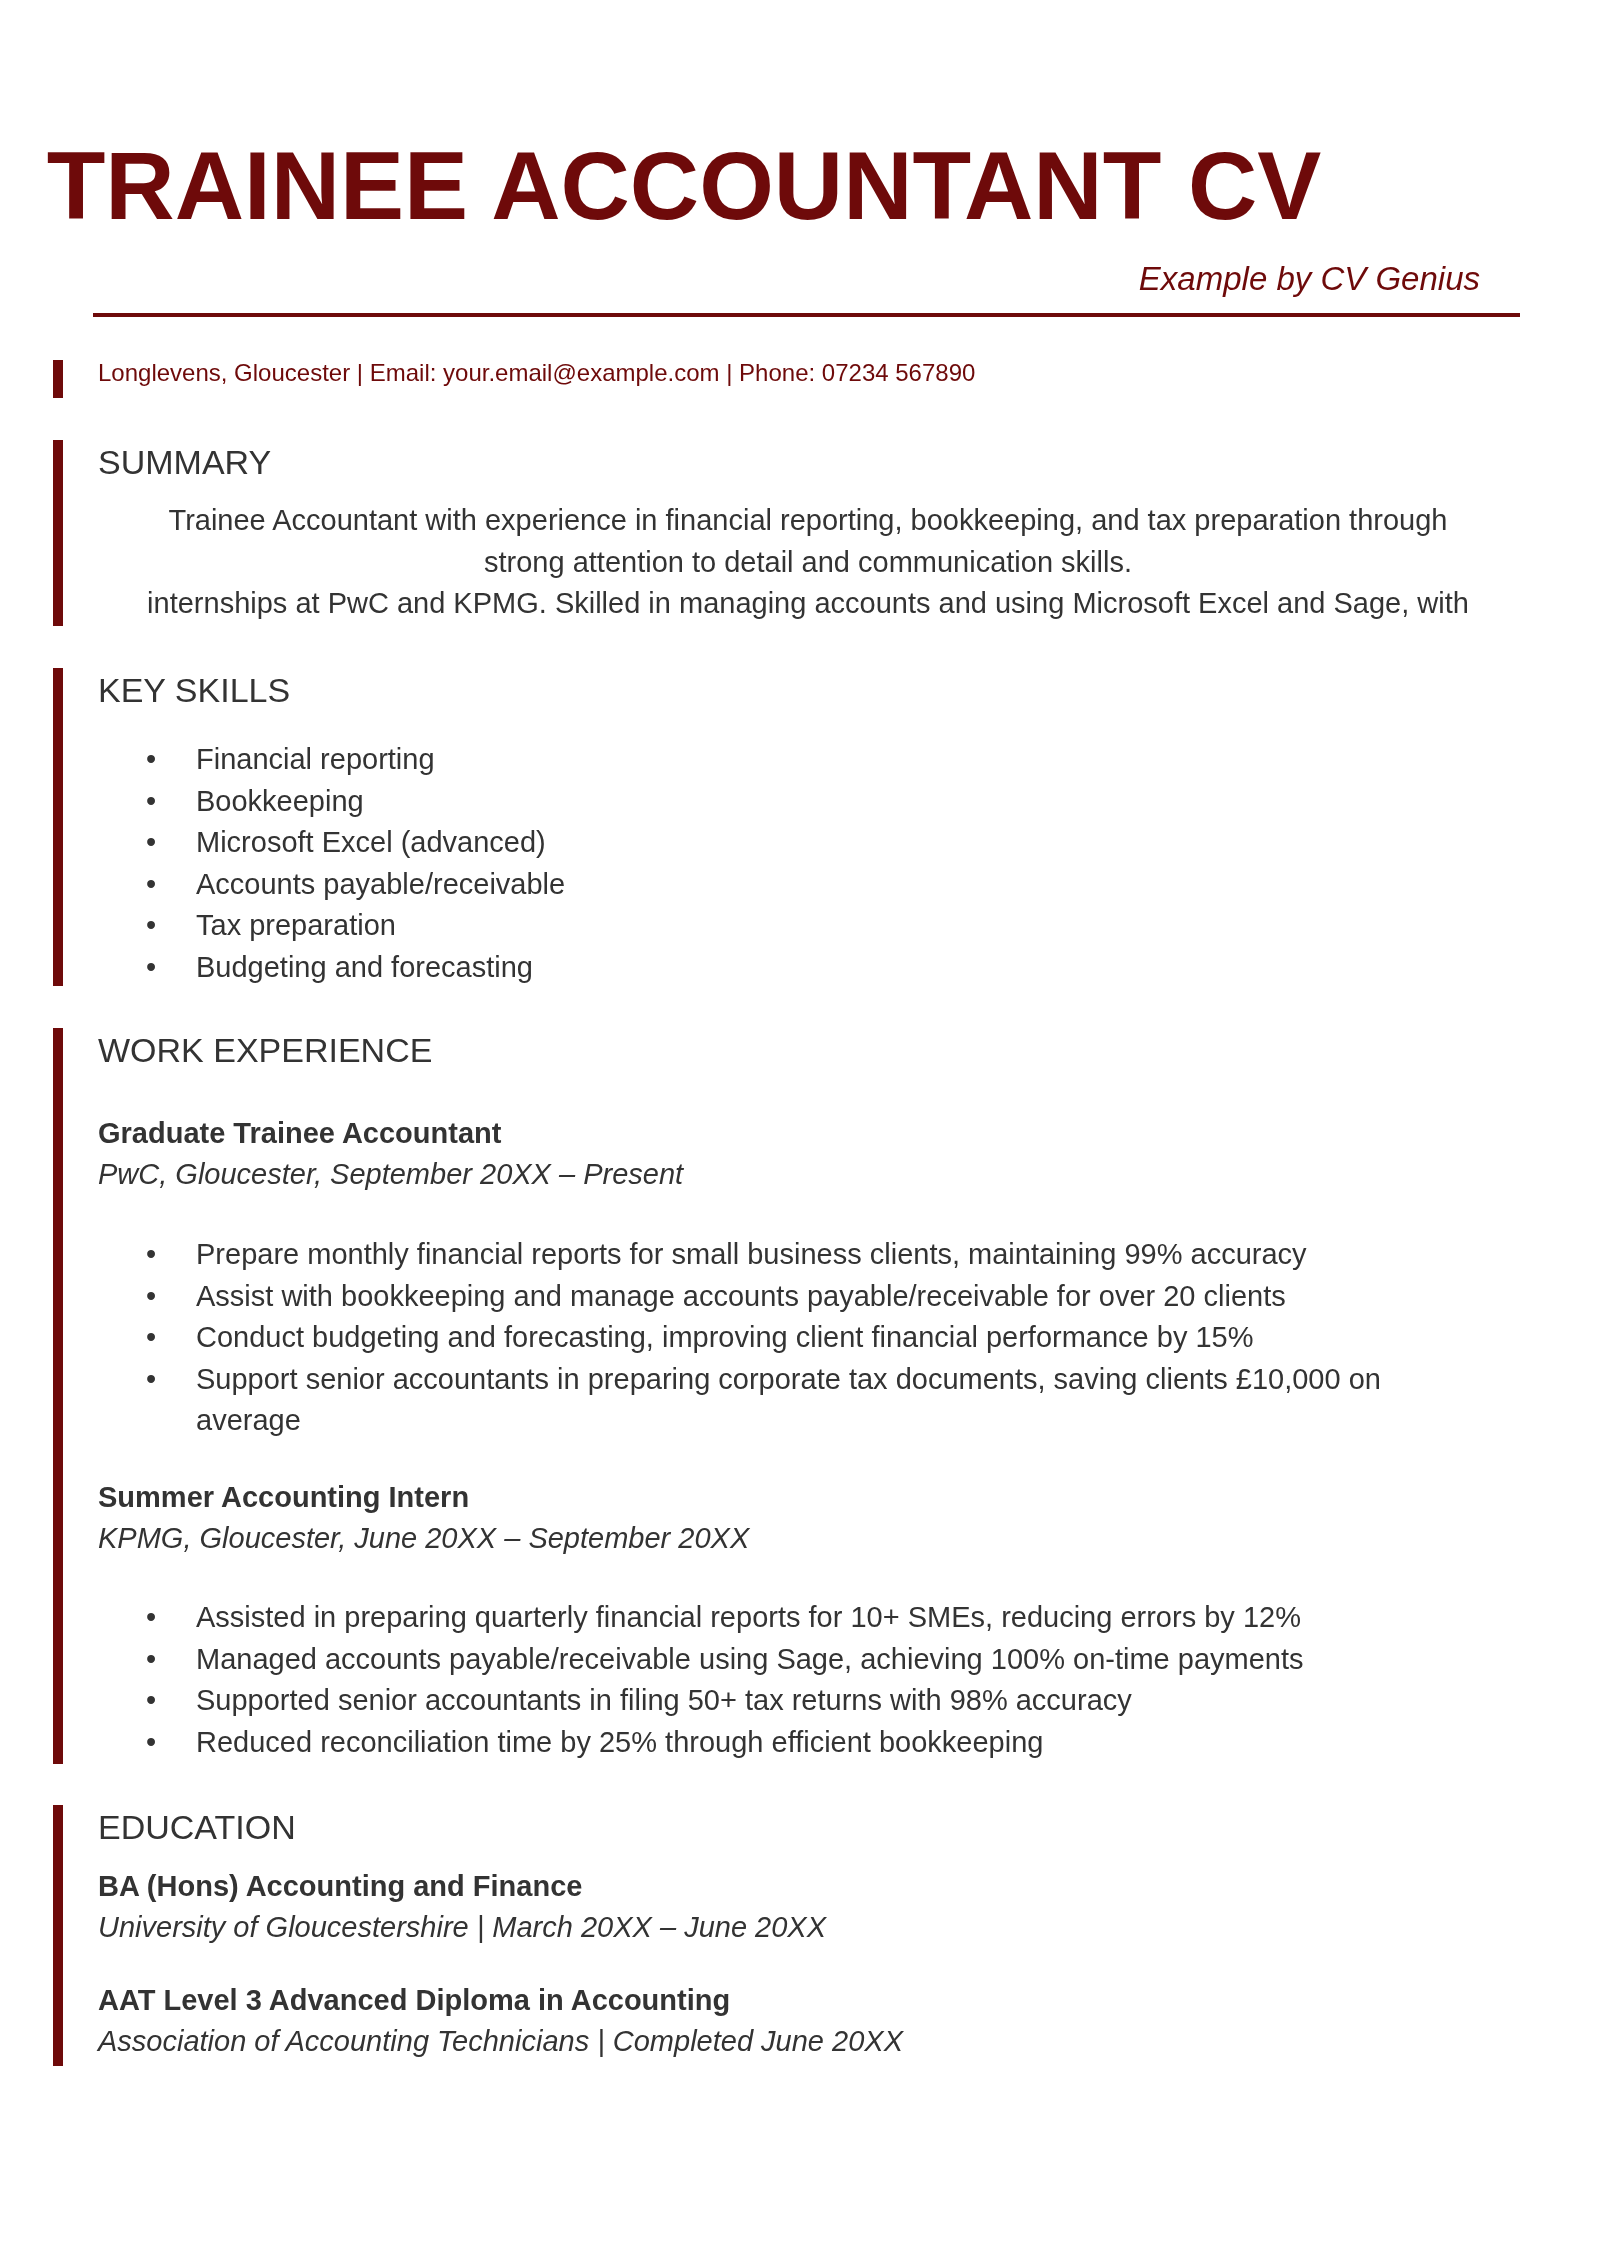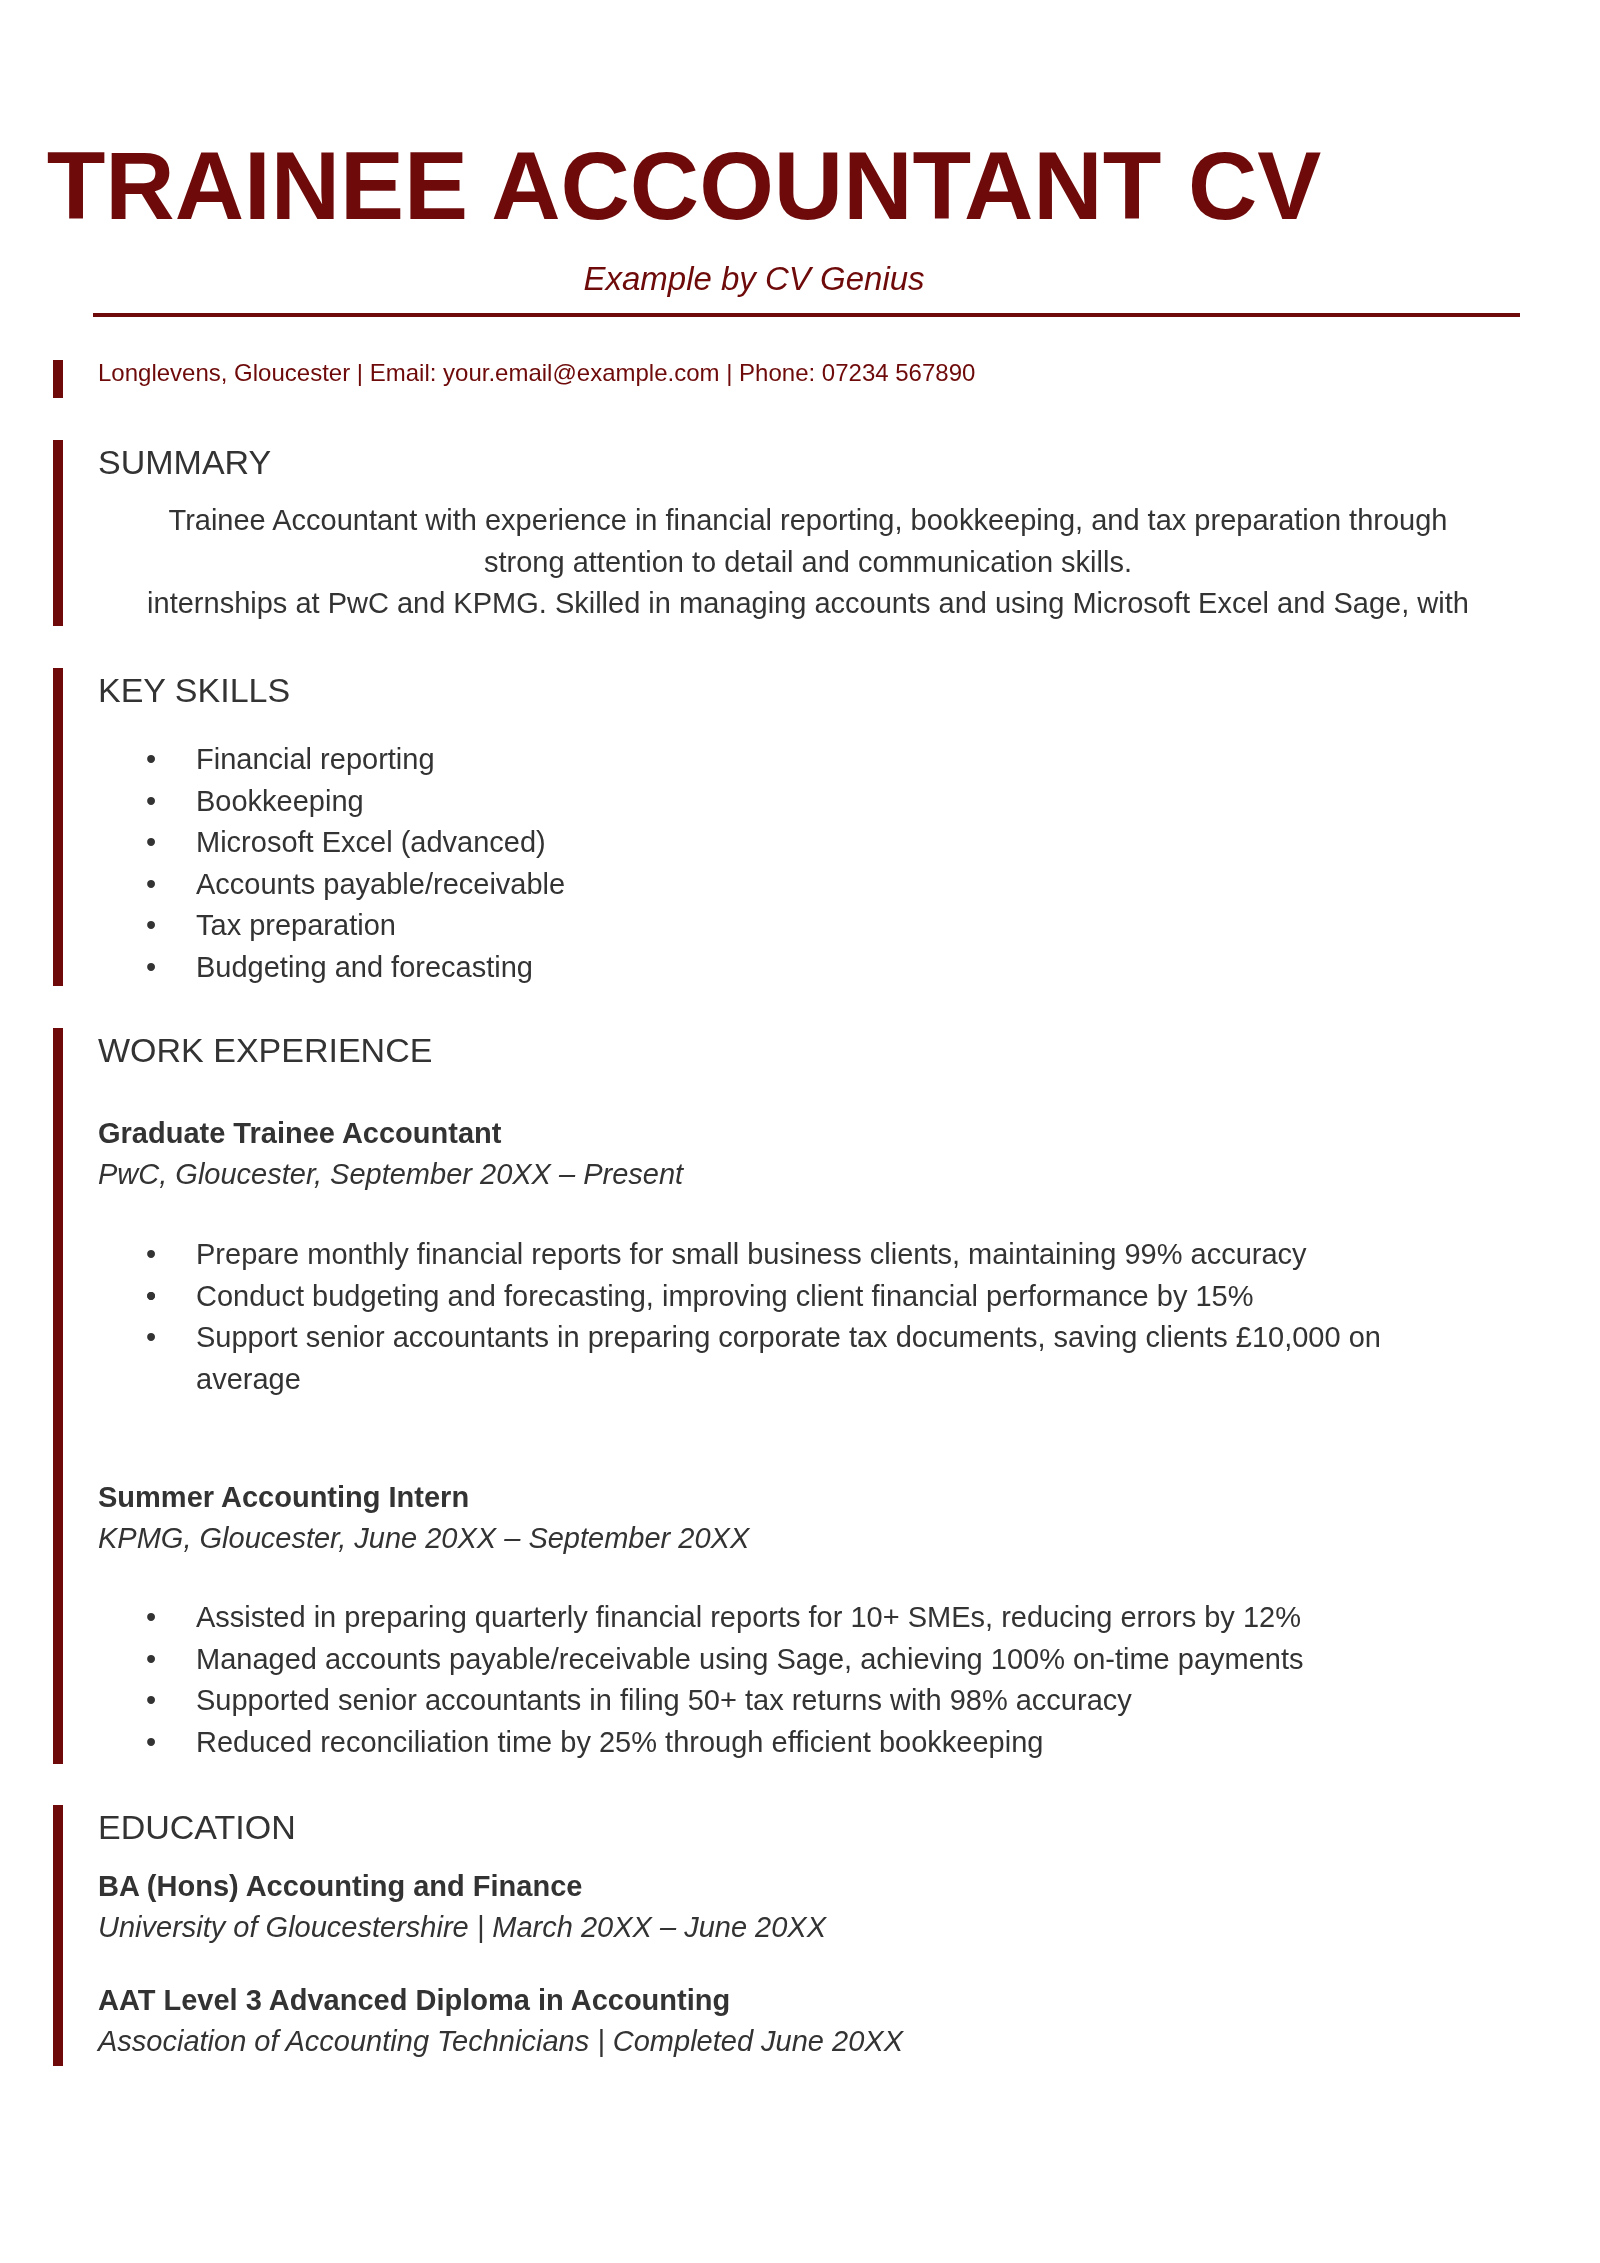"Example by CV Genius" .subtitle { left: 18px -> 8px; text-align: center -> right }
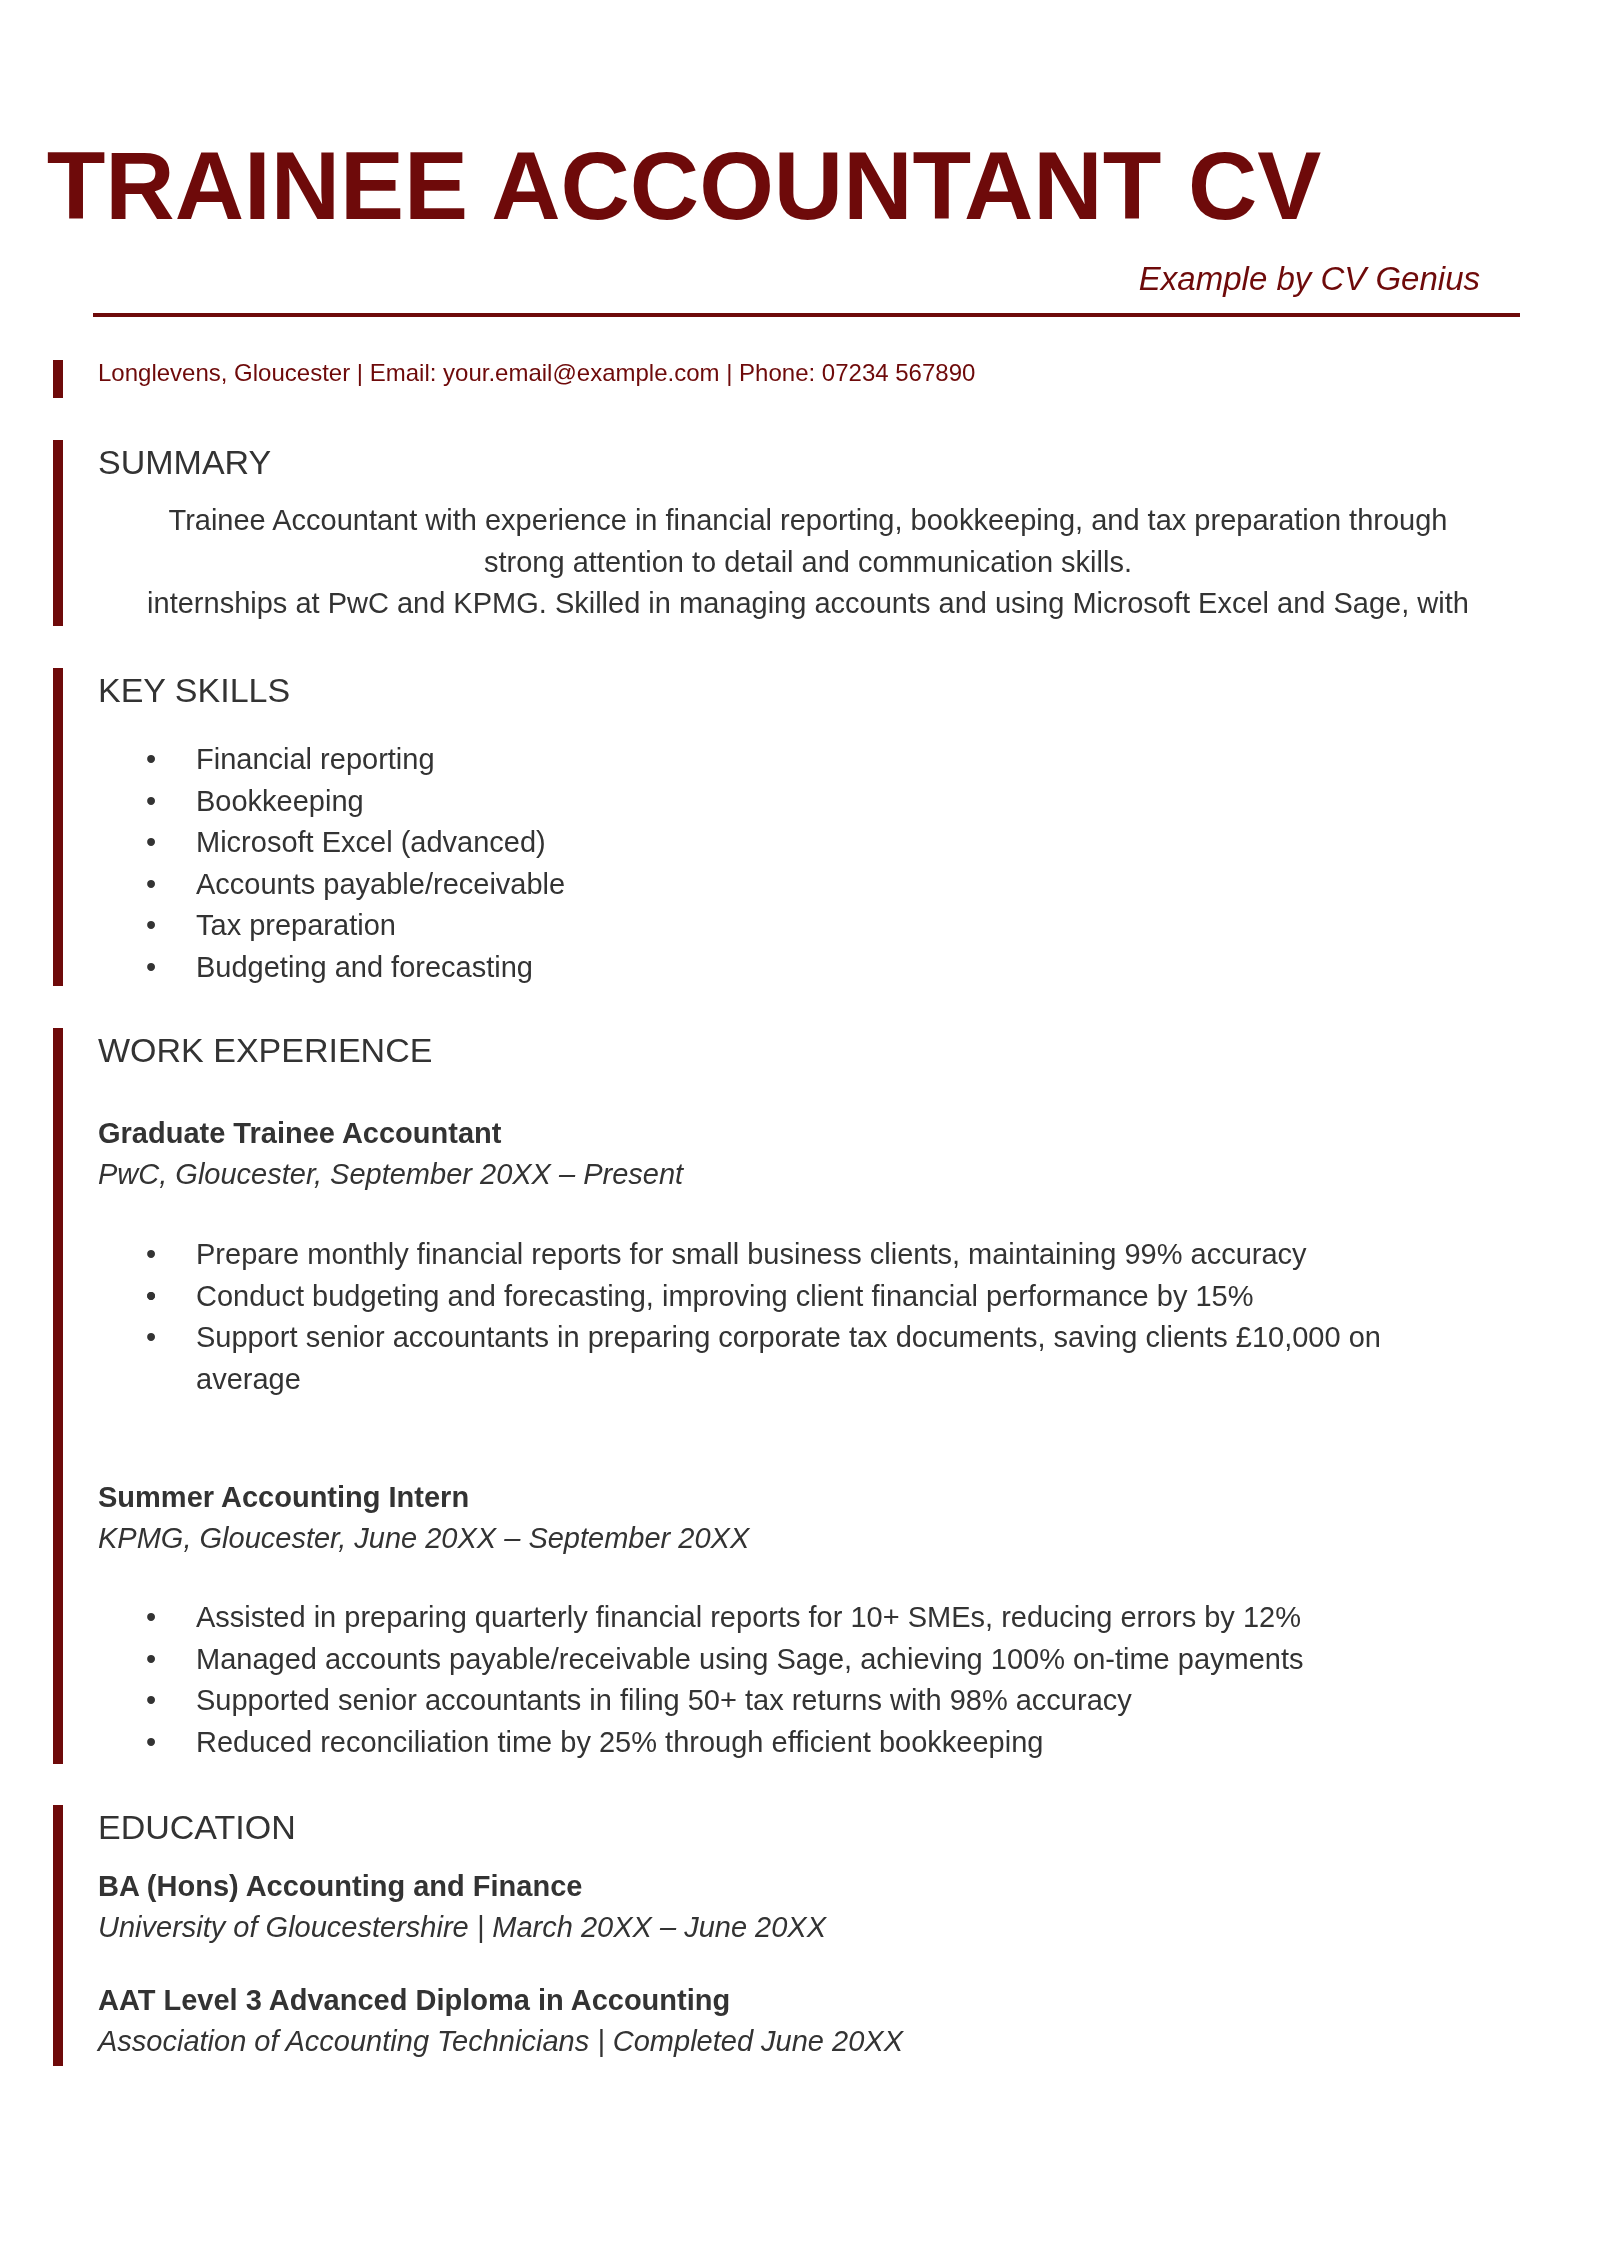"Assist with bookkeeping and manage" span { html: none -> <span>Assist with bookkeeping and manage accounts payable/receivable for over 20 clients</span> }
